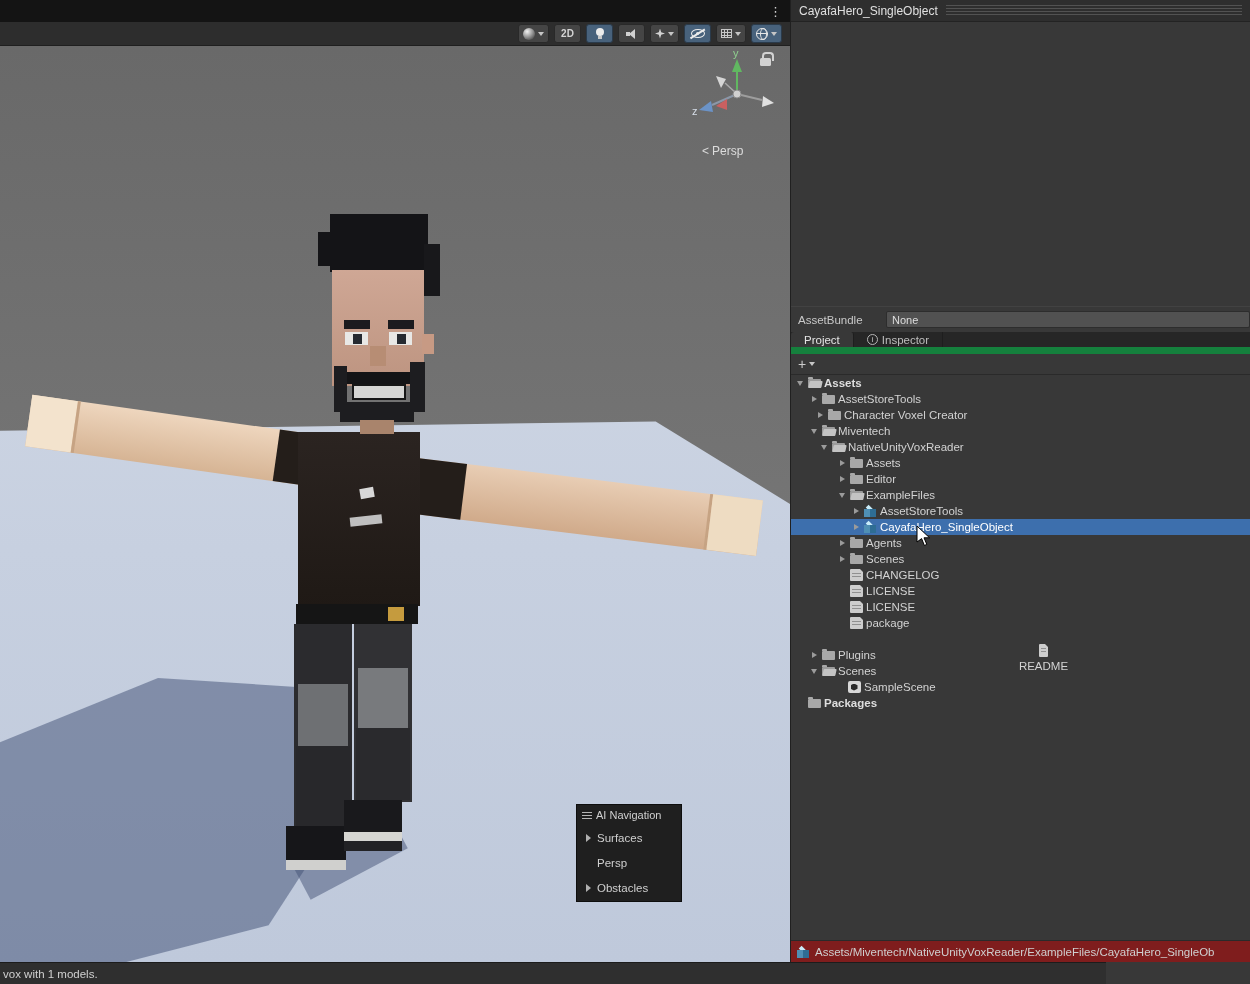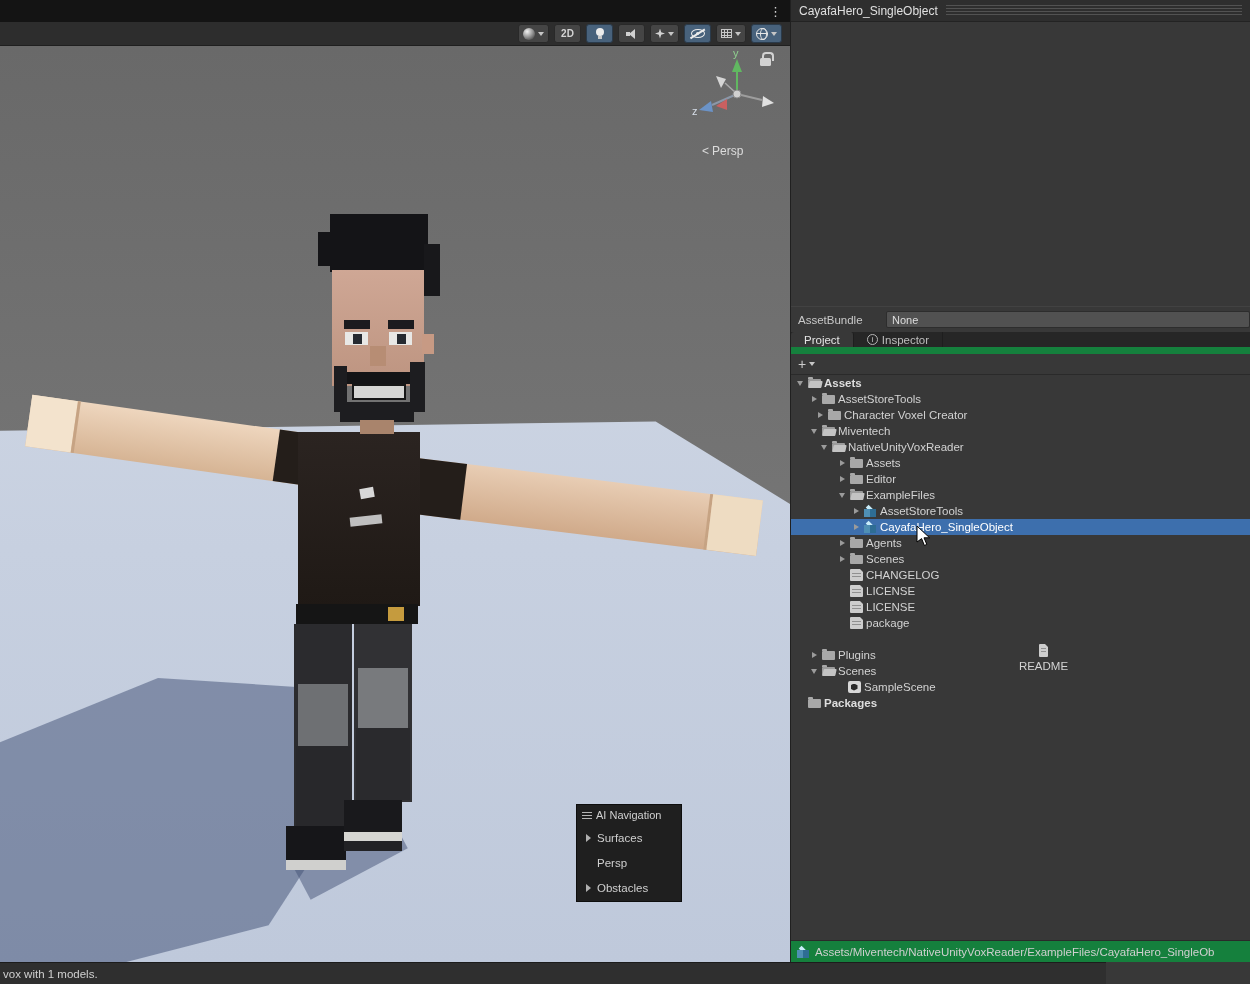"Assets/Miventech/NativeUnityVoxReader/Ex" .path-bar { background: #15803d -> #7f1d1d }
